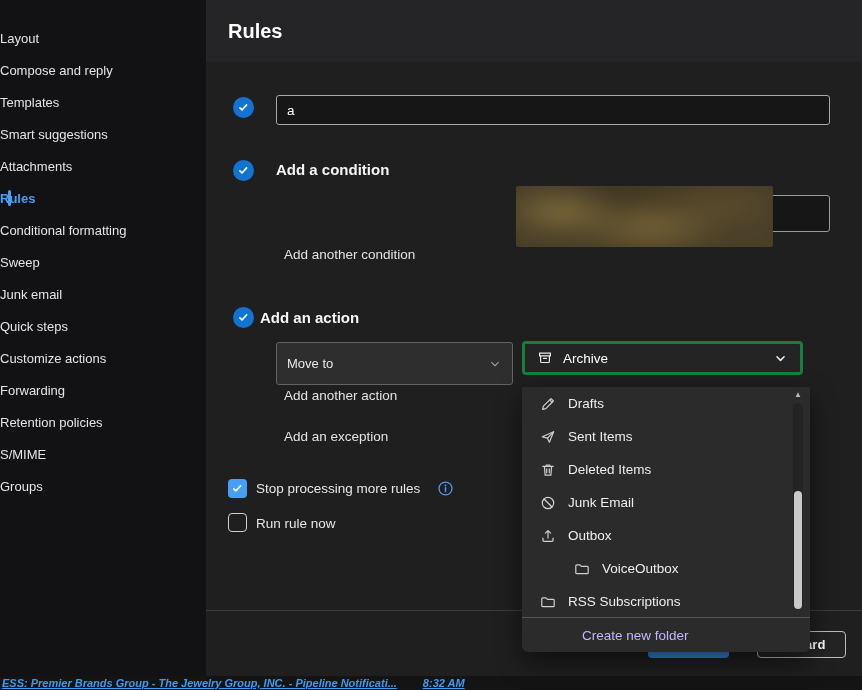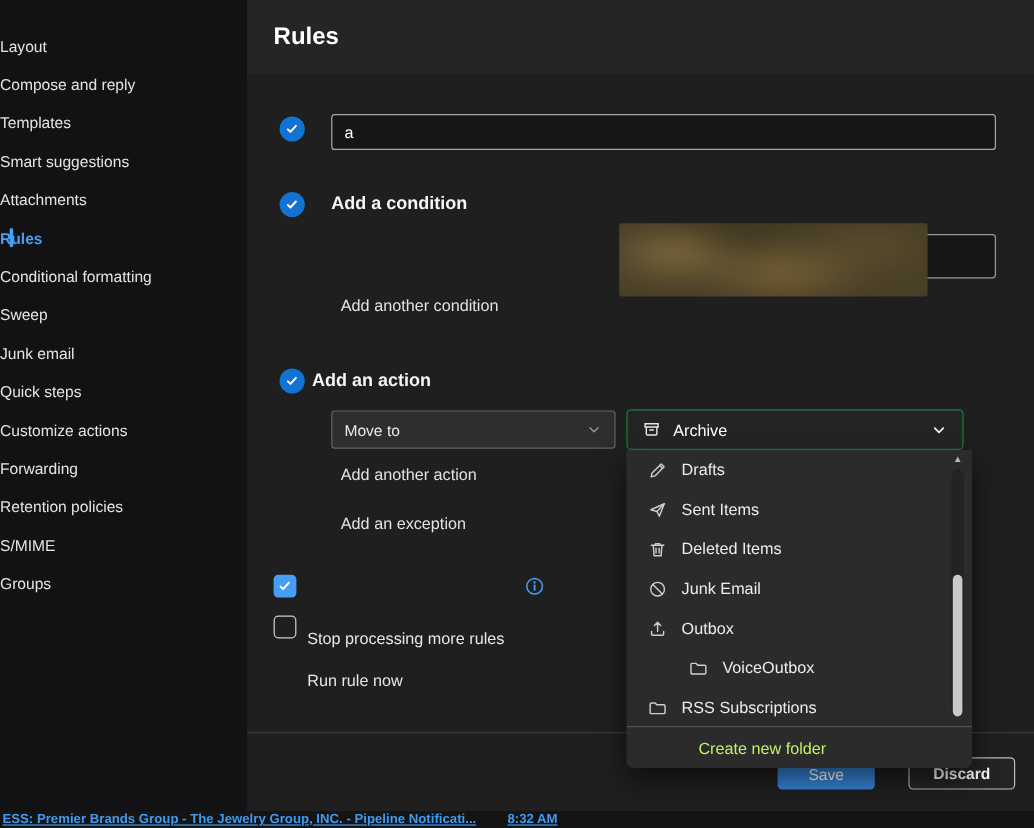"Move to" .action-select { height: 32px -> 43px }
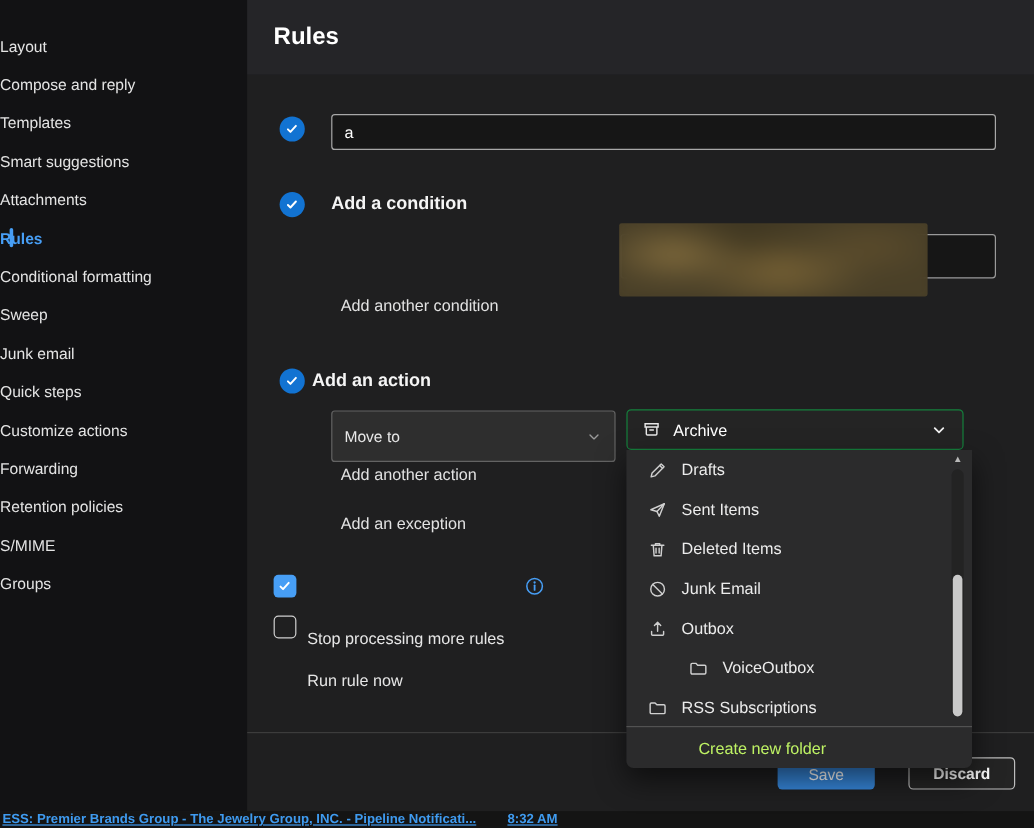"Archive" .folder-combo { border: 1px solid #15803d -> 3px solid #15803d }
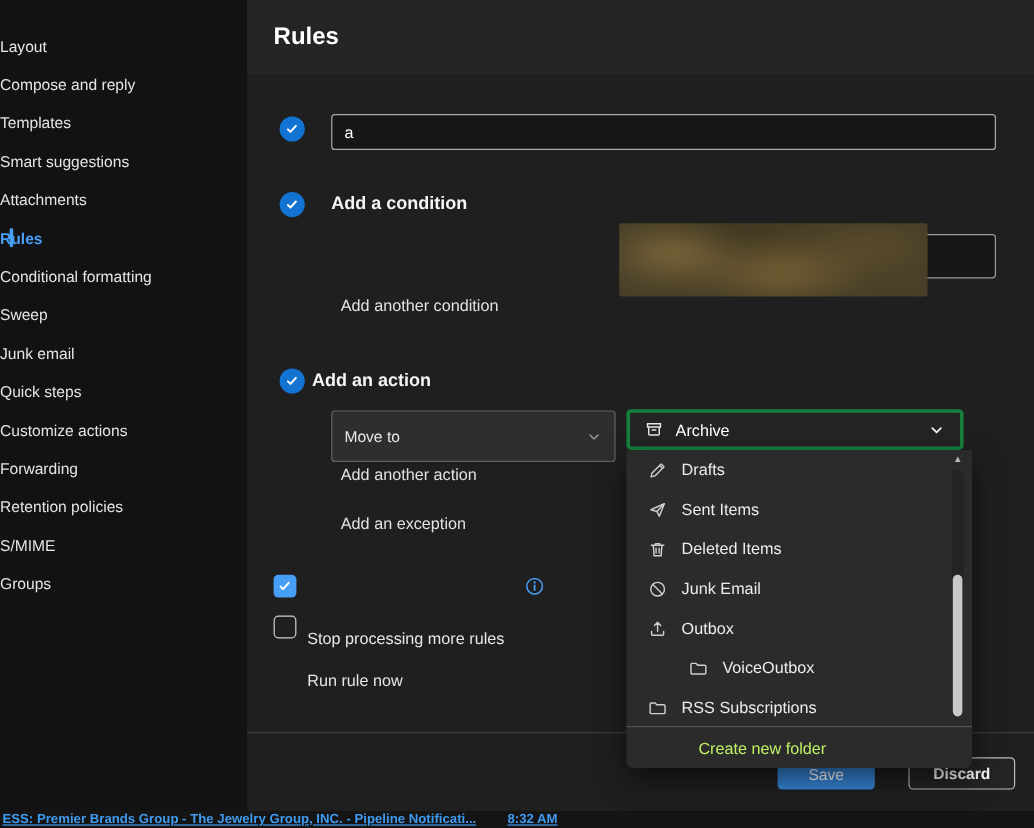"Drafts" .folder-popup { top: 375px -> 387px }
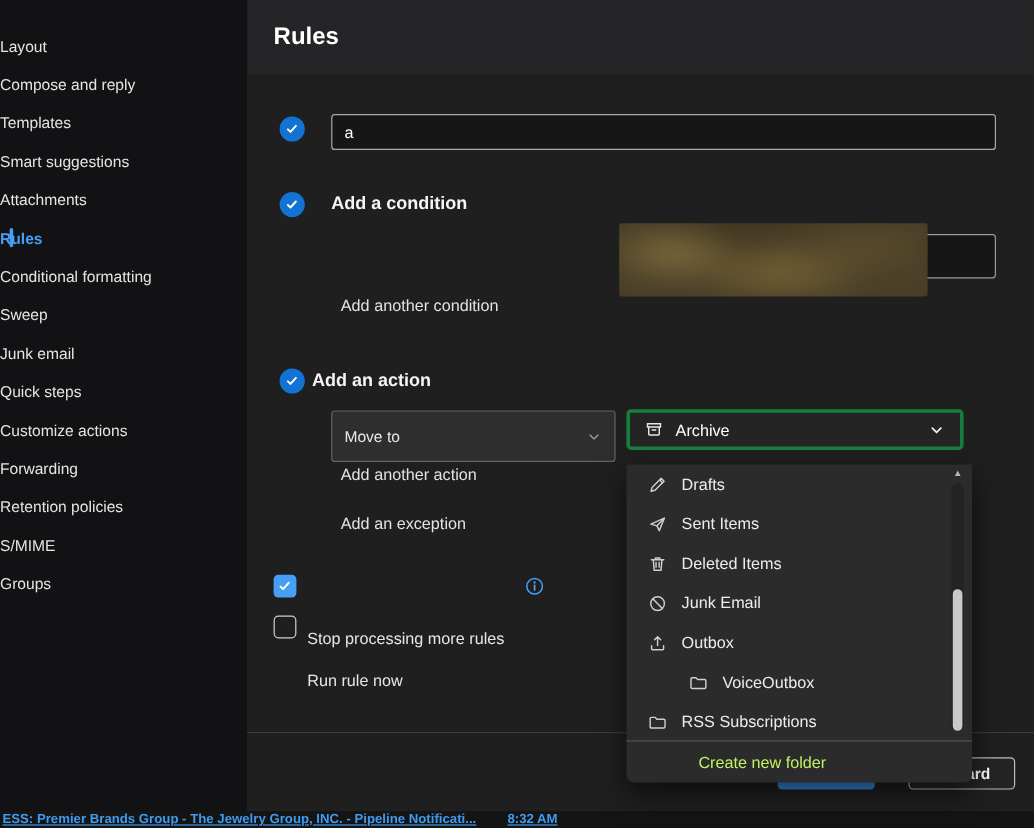"Stop processing more rules" .cb-label { margin-top: 44px -> none }
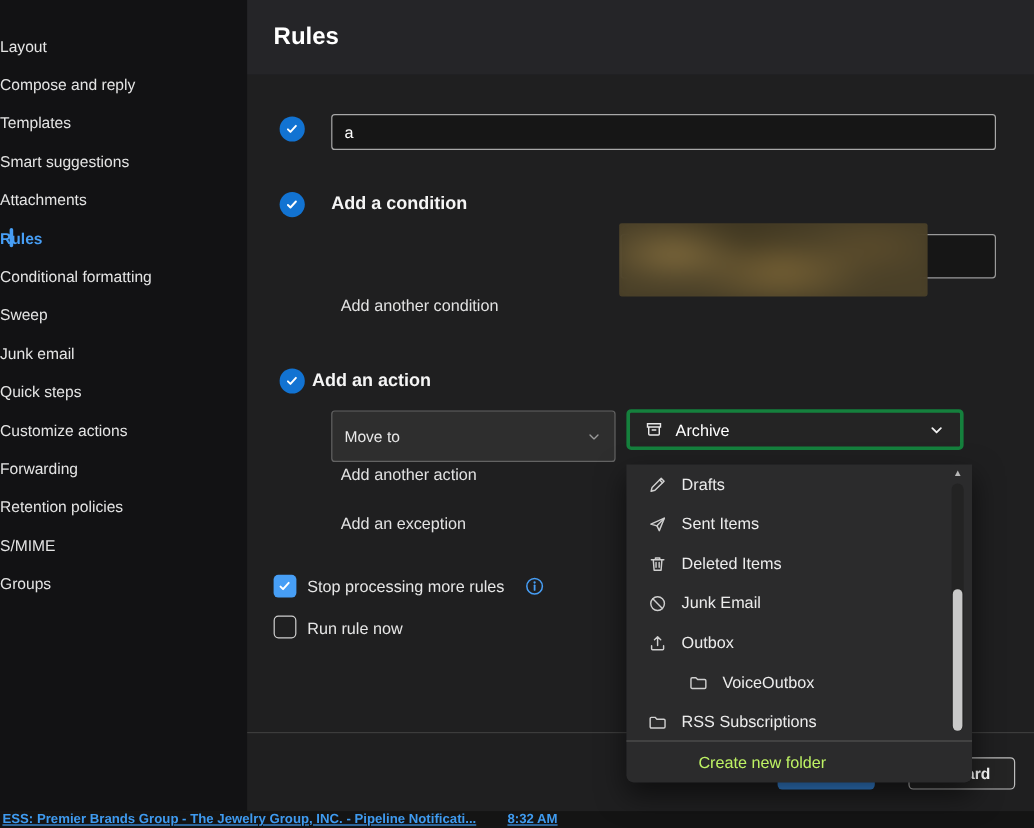"Create new folder" .popup-footer { color: #bef264 -> #c4b5fd }
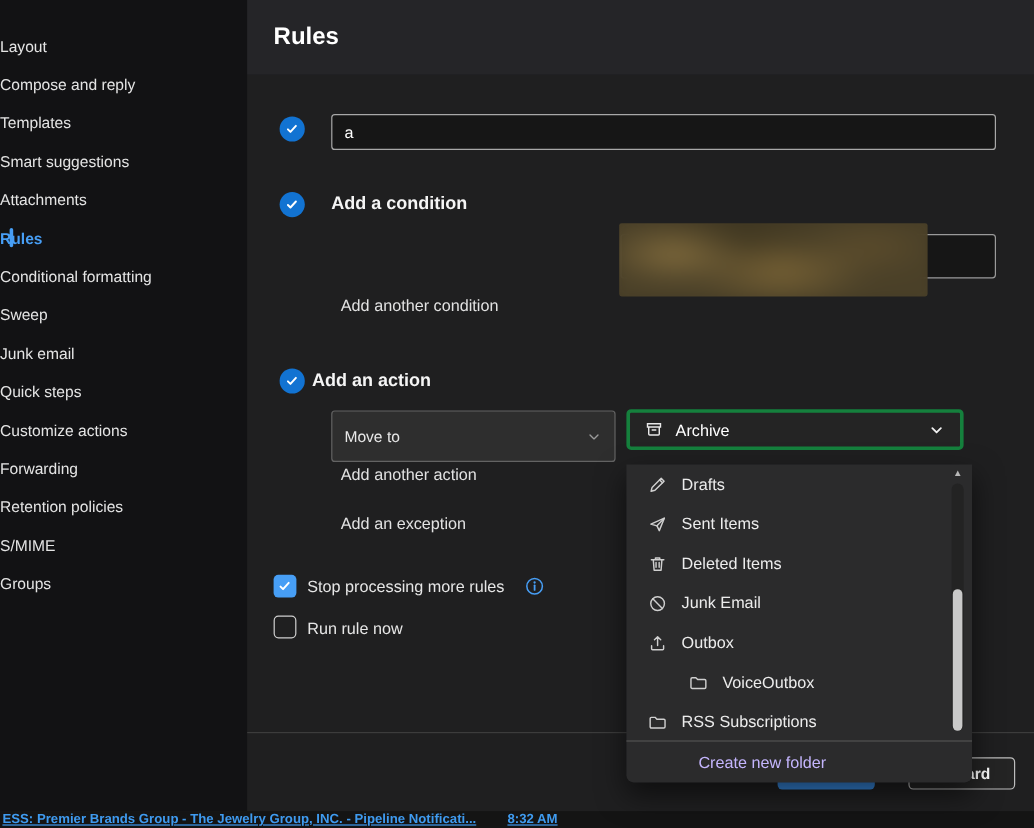"ESS: Premier Brands Group -" .task-link { font-style: none -> italic }
